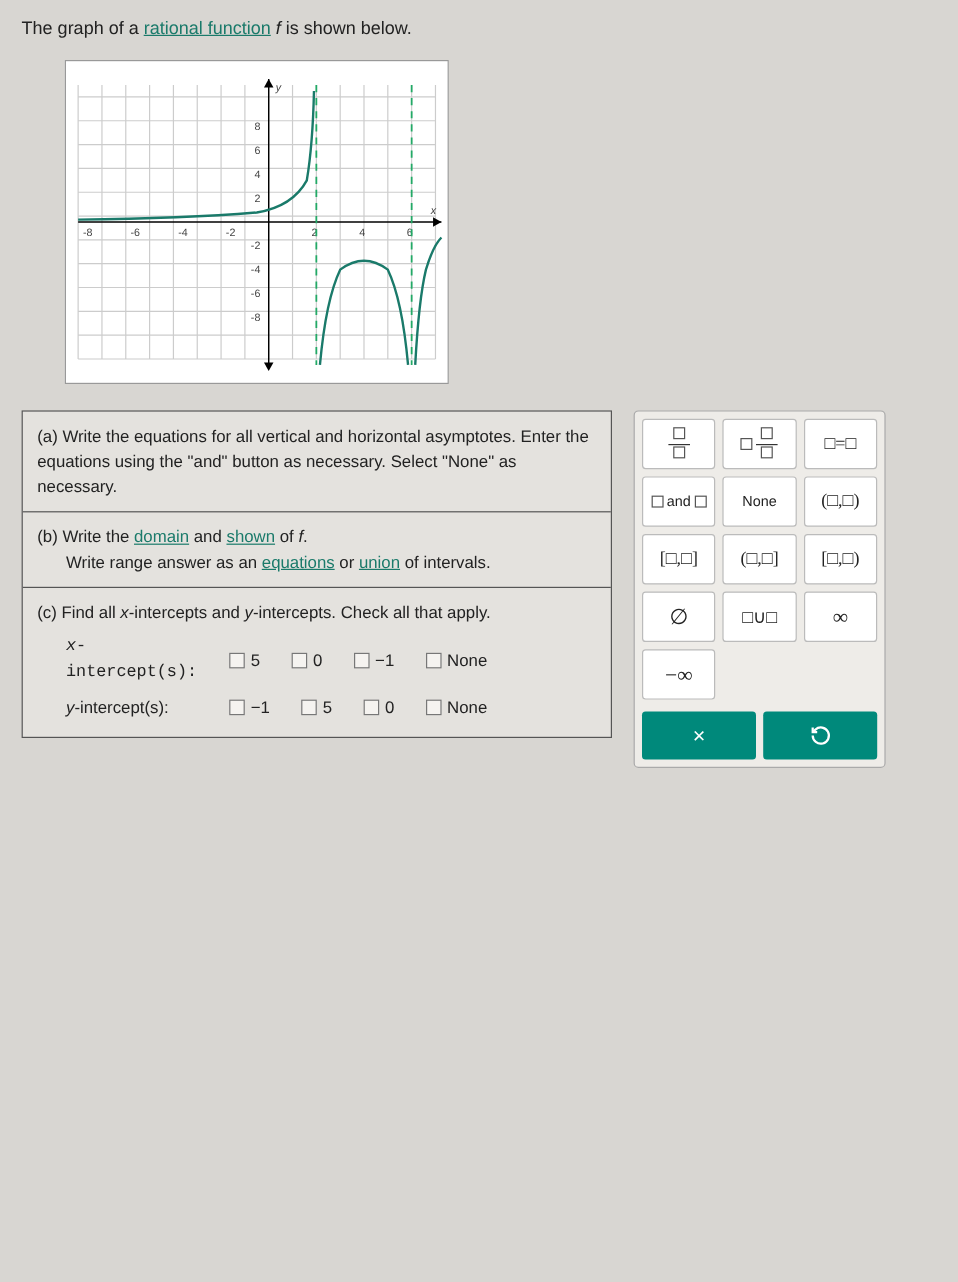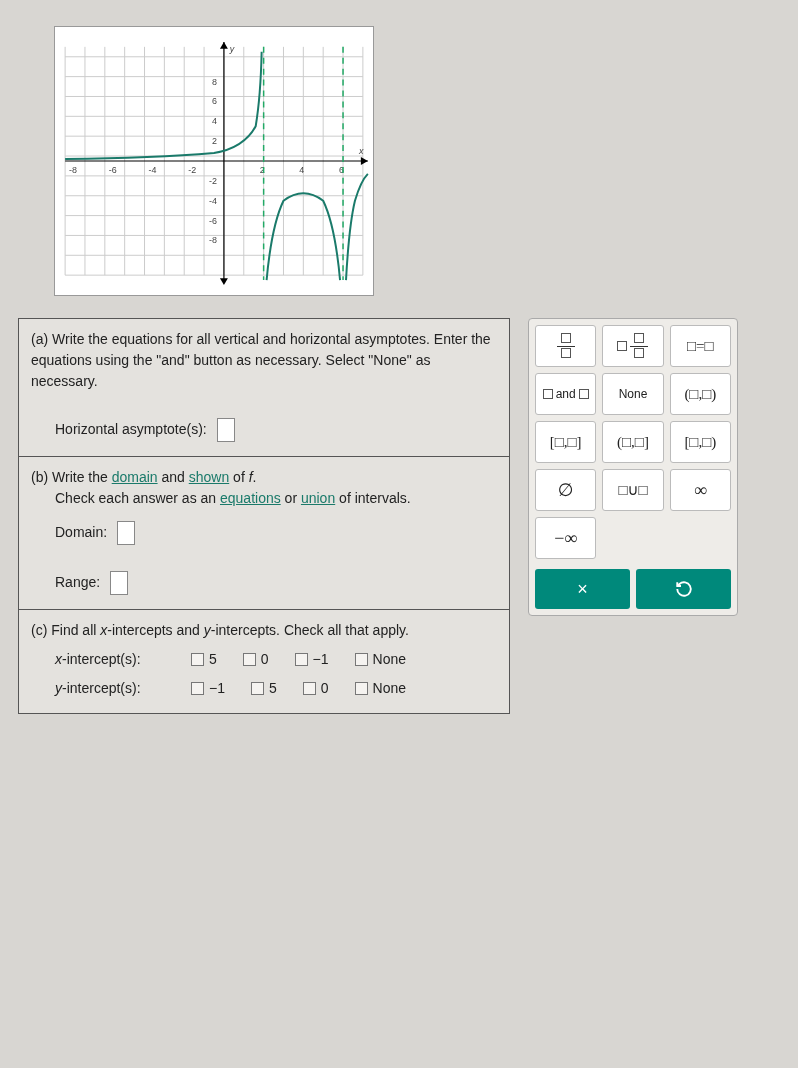"The graph of a rational" p { html: none -> <p> <span>The graph of a </span><a>rational function</a><span> </span><span>f</span><span> is shown below.</span> </p> }
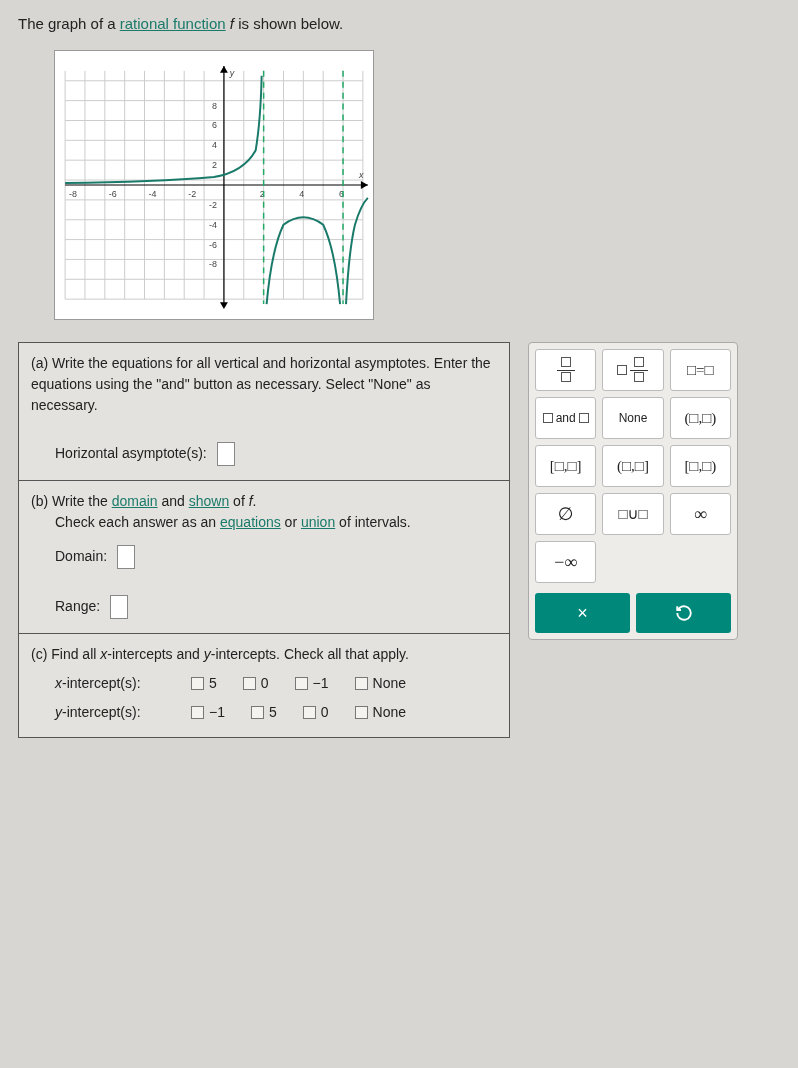"Horizontal asymptote(s):" div.sub-row { html: <div> <span>Horizontal asymptote(s):</span> <span></span> </div> -> none }
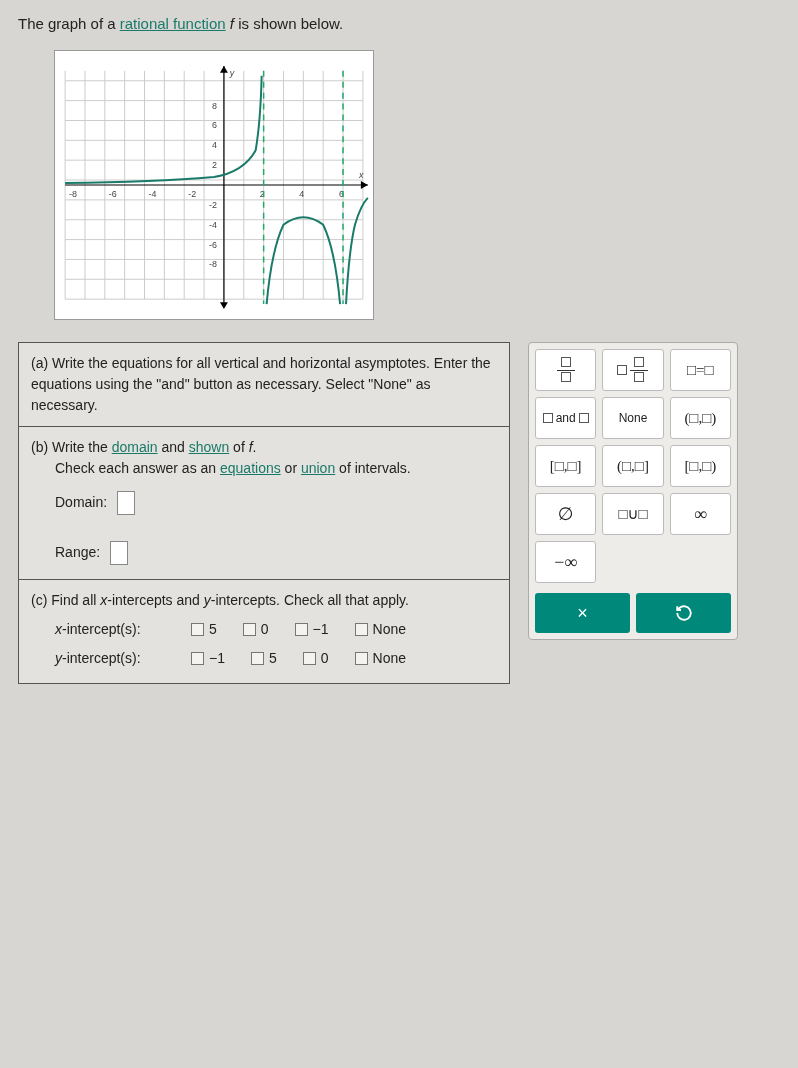"Check each answer as an" span { text: Check each -> Write range }
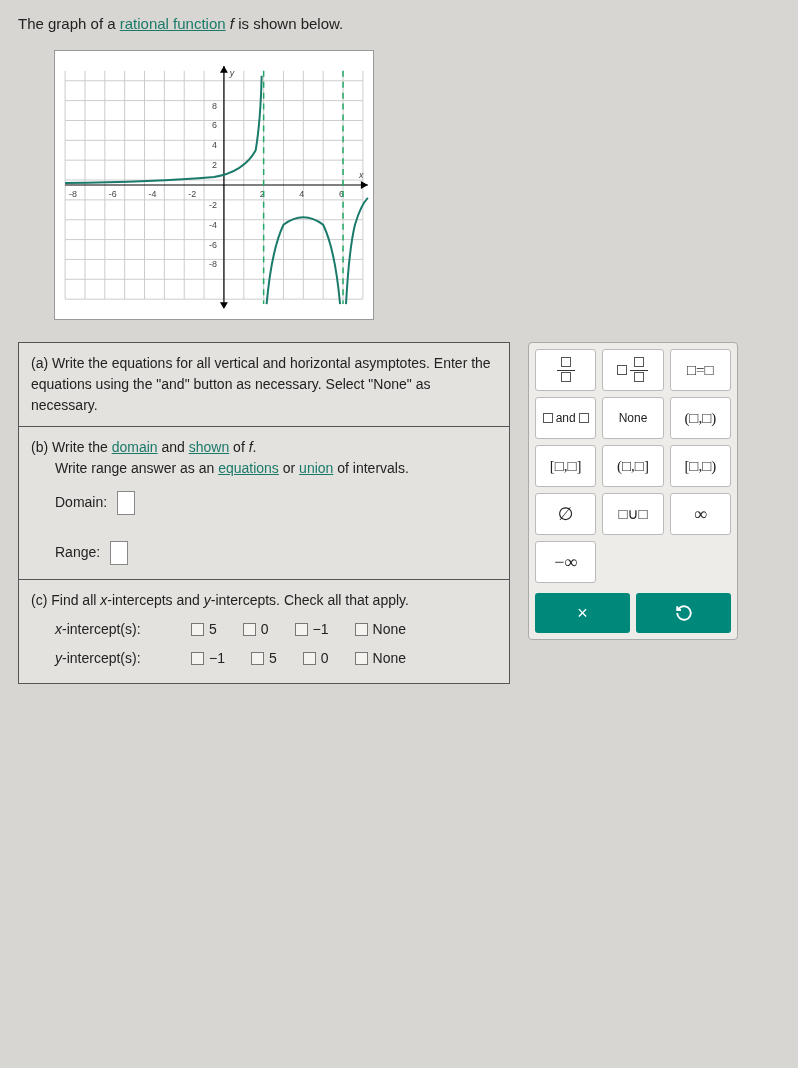"Domain:" div.sub-row { html: <div> <span>Domain:</span> <span></span> </div> -> none }
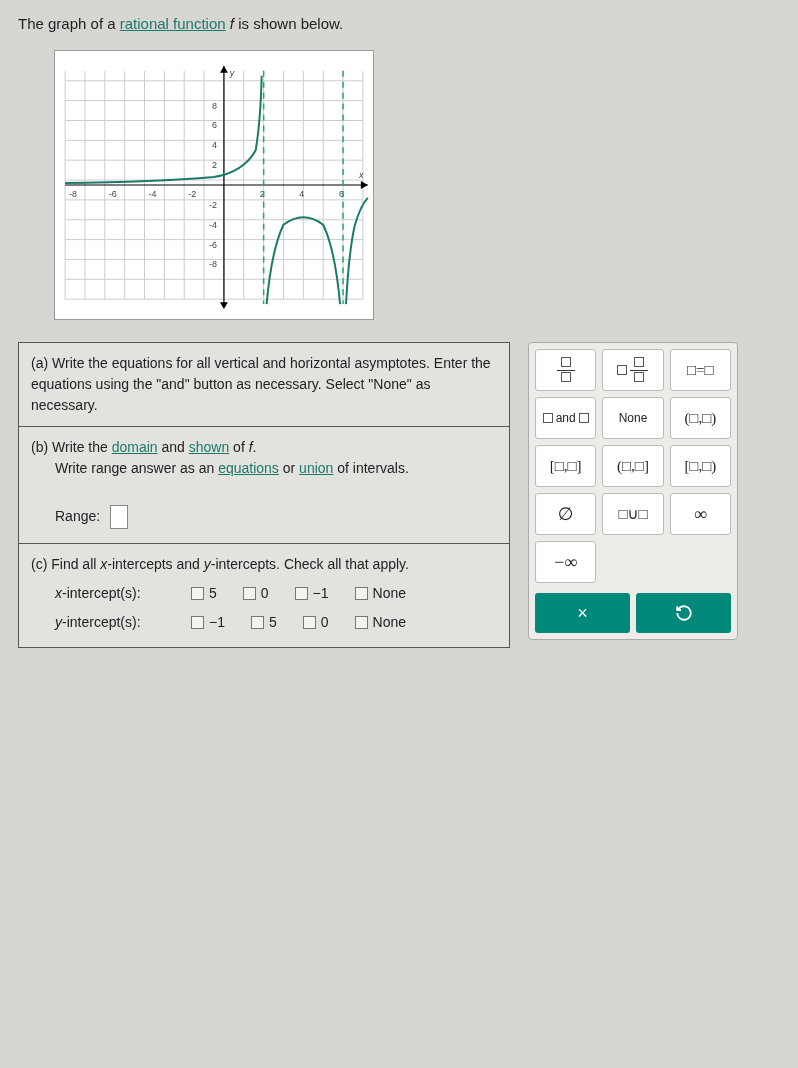"Range:" div.sub-row { html: <div> <span>Range:</span> <span></span> </div> -> none }
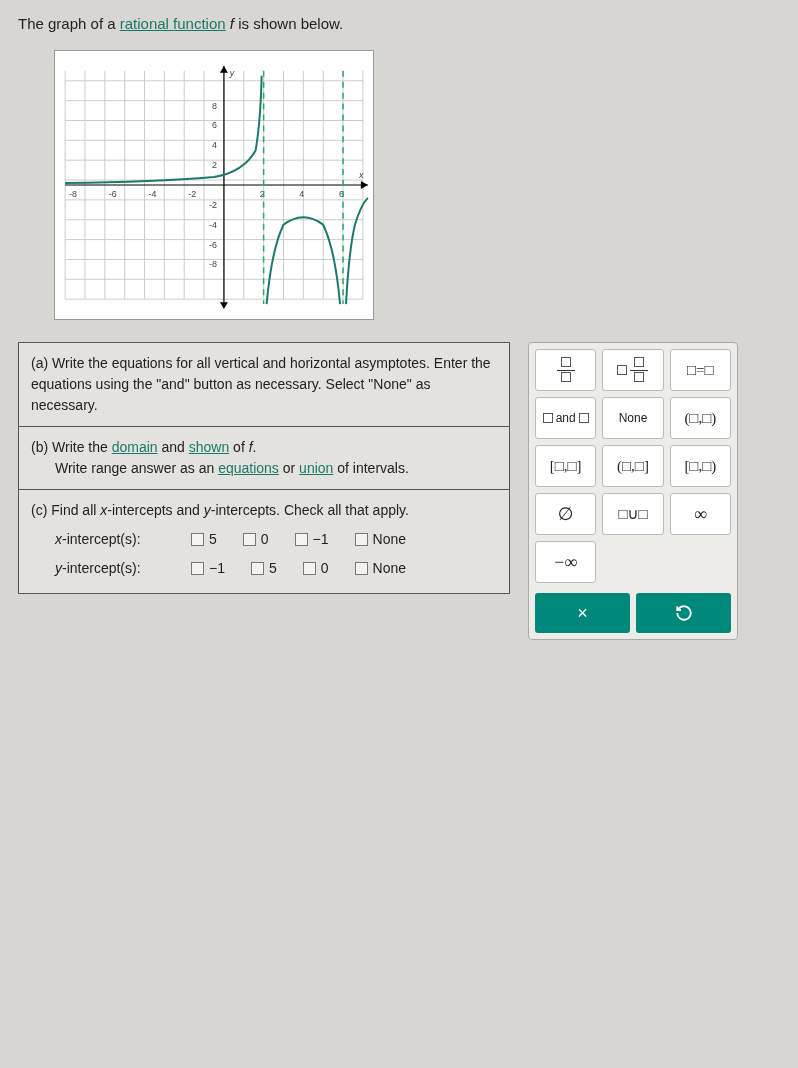"x-intercept(s):" span { font-family: none -> Liberation Mono, monospace }
